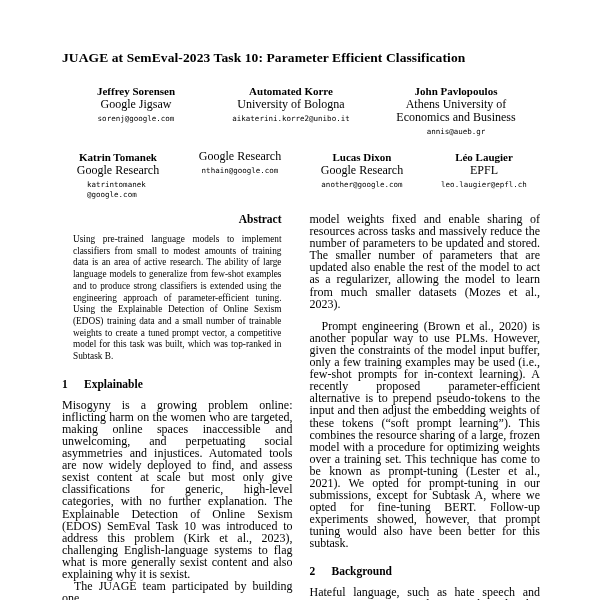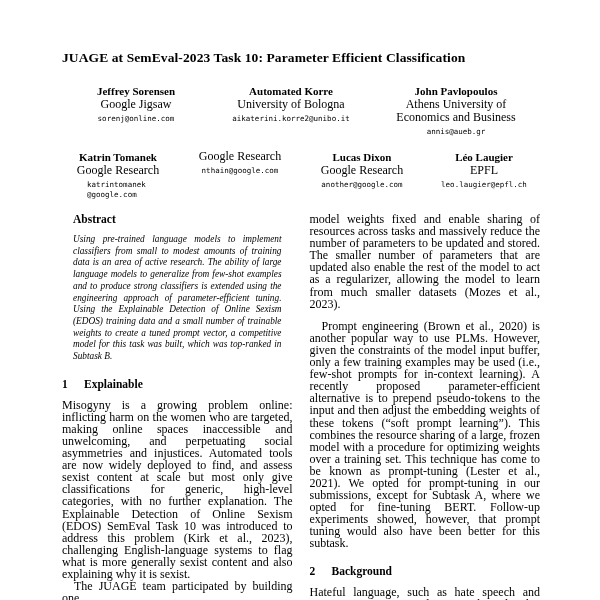"sorenj@online.com" div.email { text: sorenj@online.com -> sorenj@google.com }
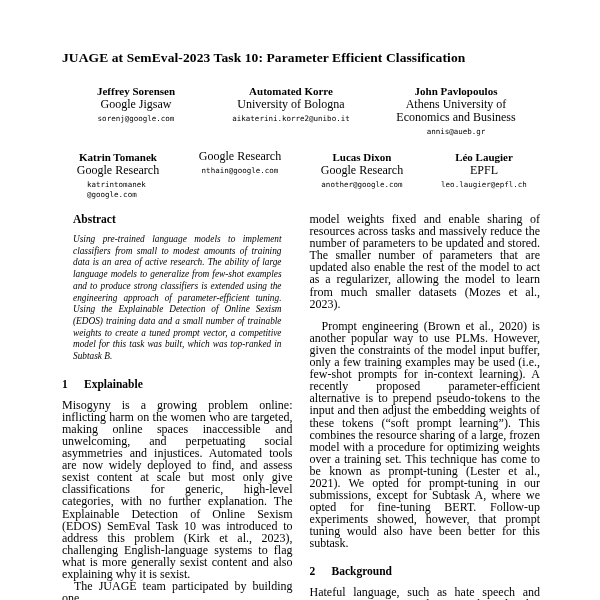"Abstract" .abstract-heading { text-align: left -> right }
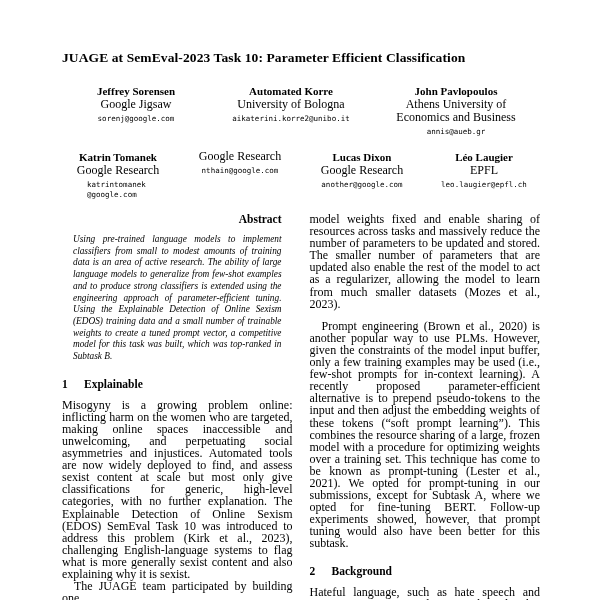"Using pre-trained language models to" .abstract-text { font-style: italic -> none }
